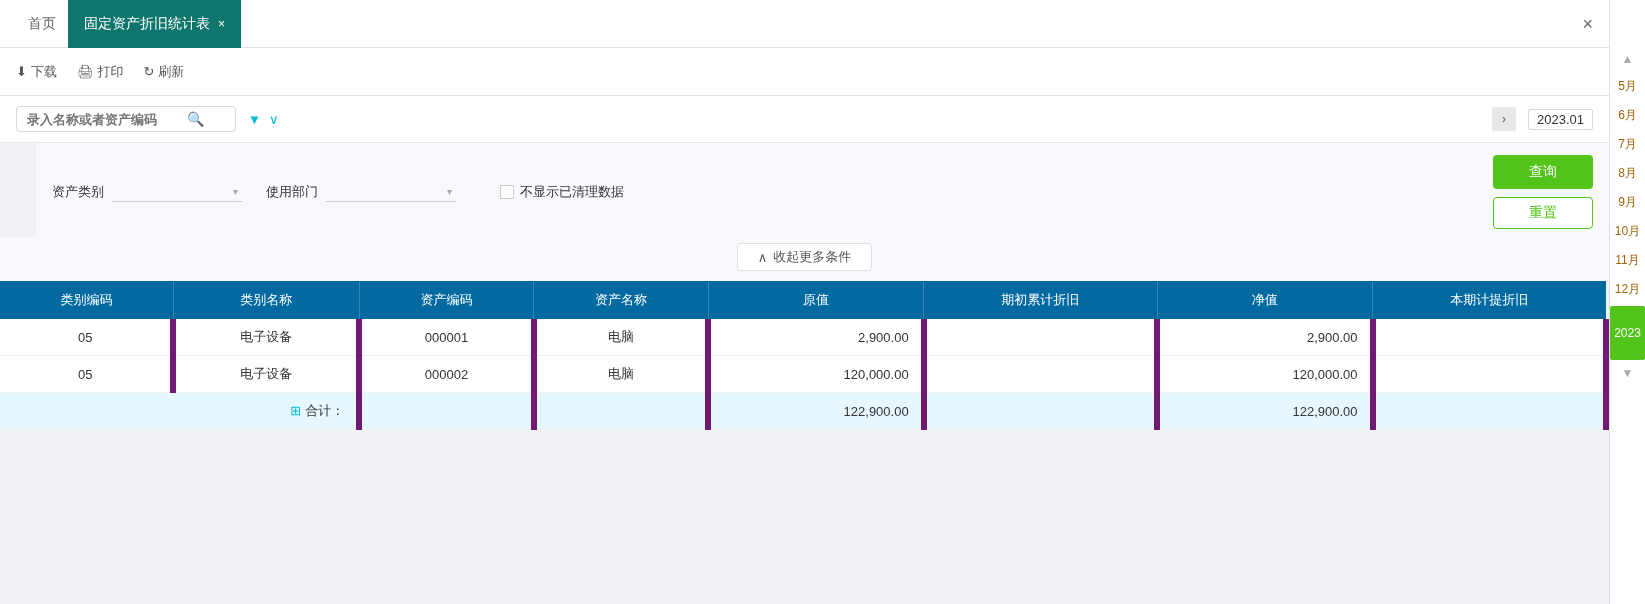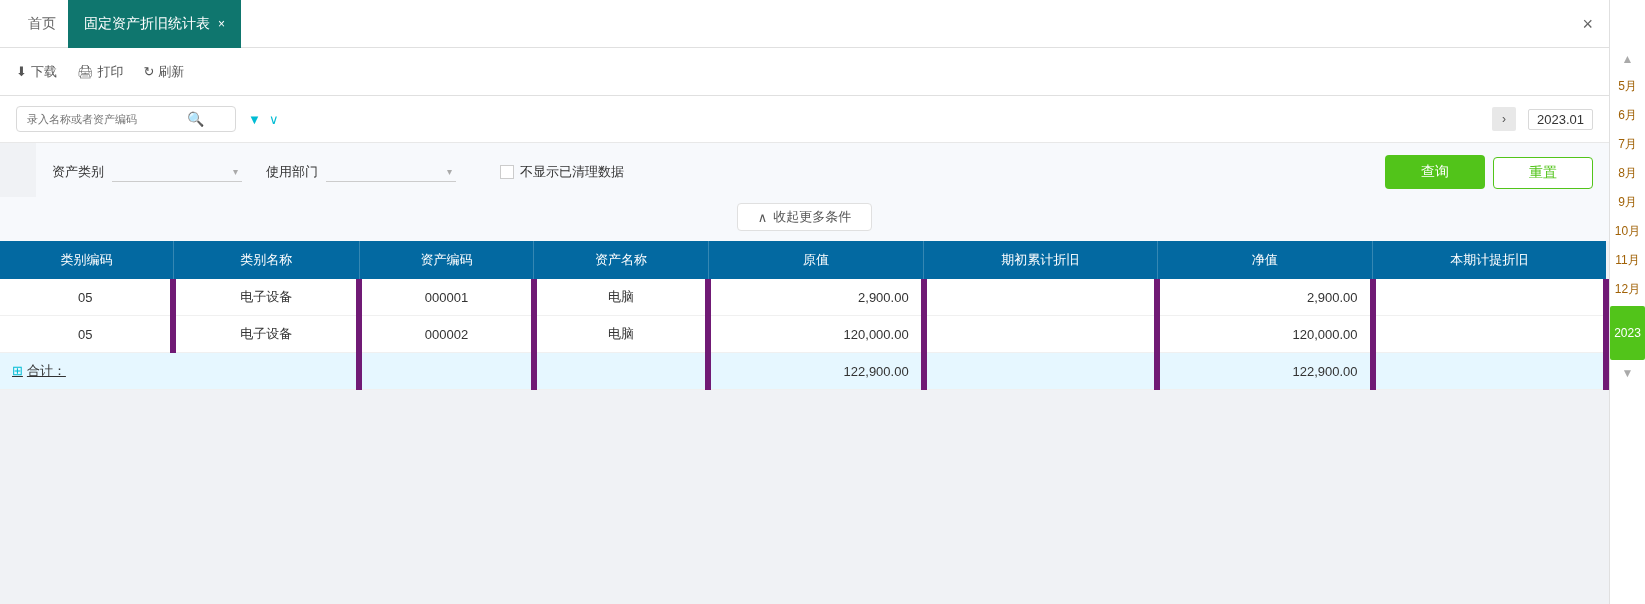"录入名称或者资产编码" .search-input { font-size: 11px -> 13px; font-weight: none -> bold }
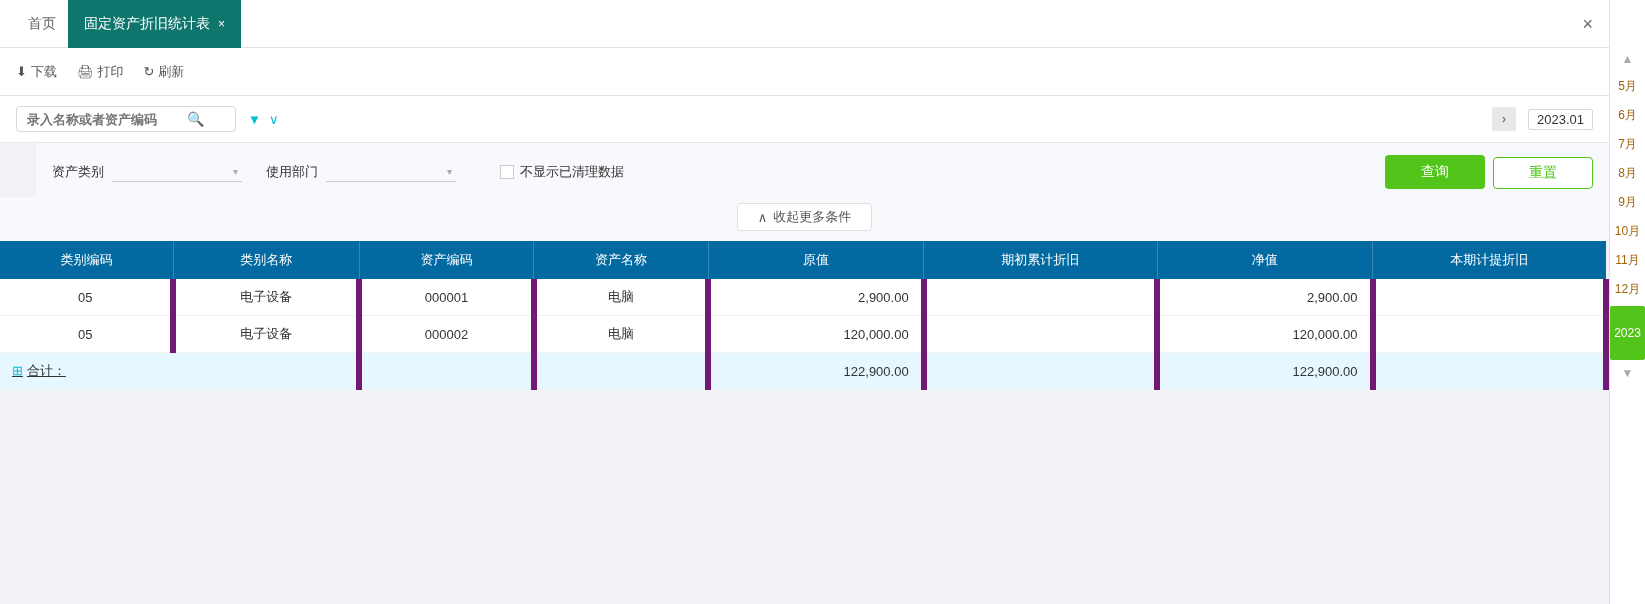"查询" .filter-buttons { flex-direction: row -> column }
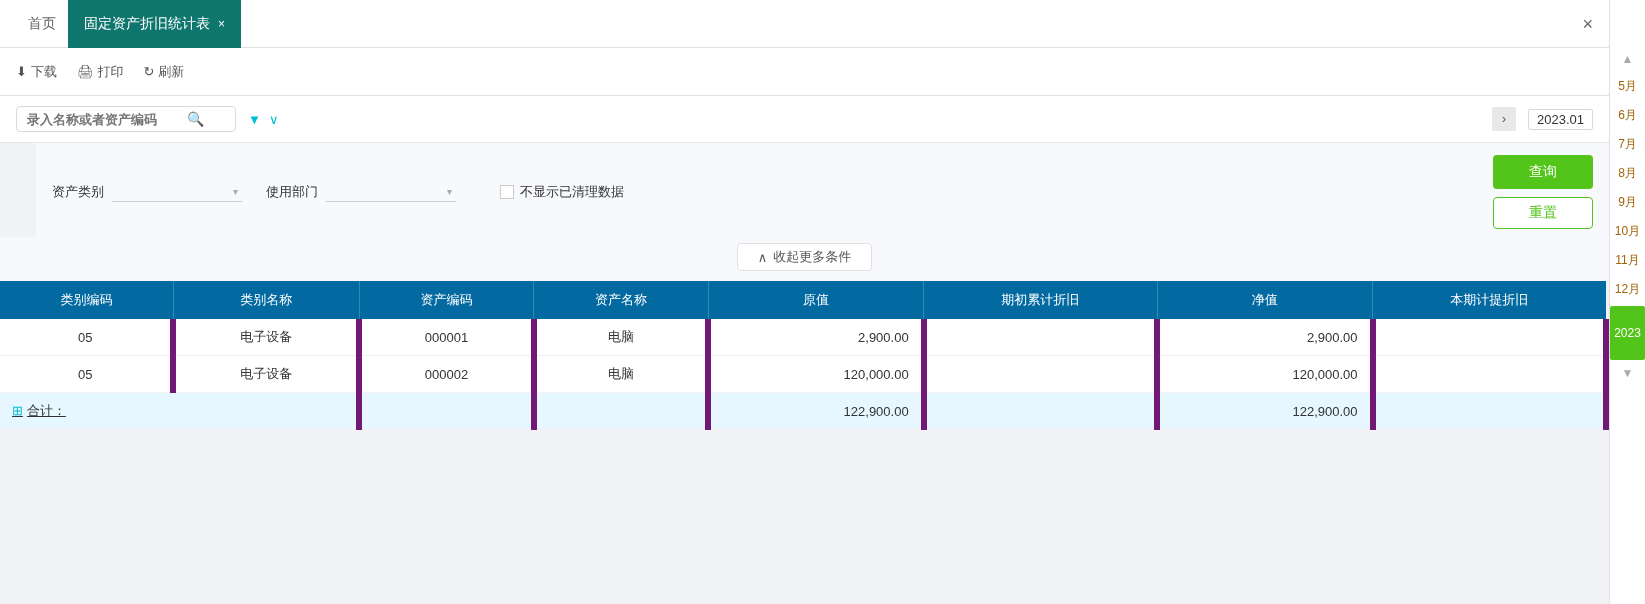"⊞ 合计：" td { text-align: left -> right; text-decoration: underline -> none }
